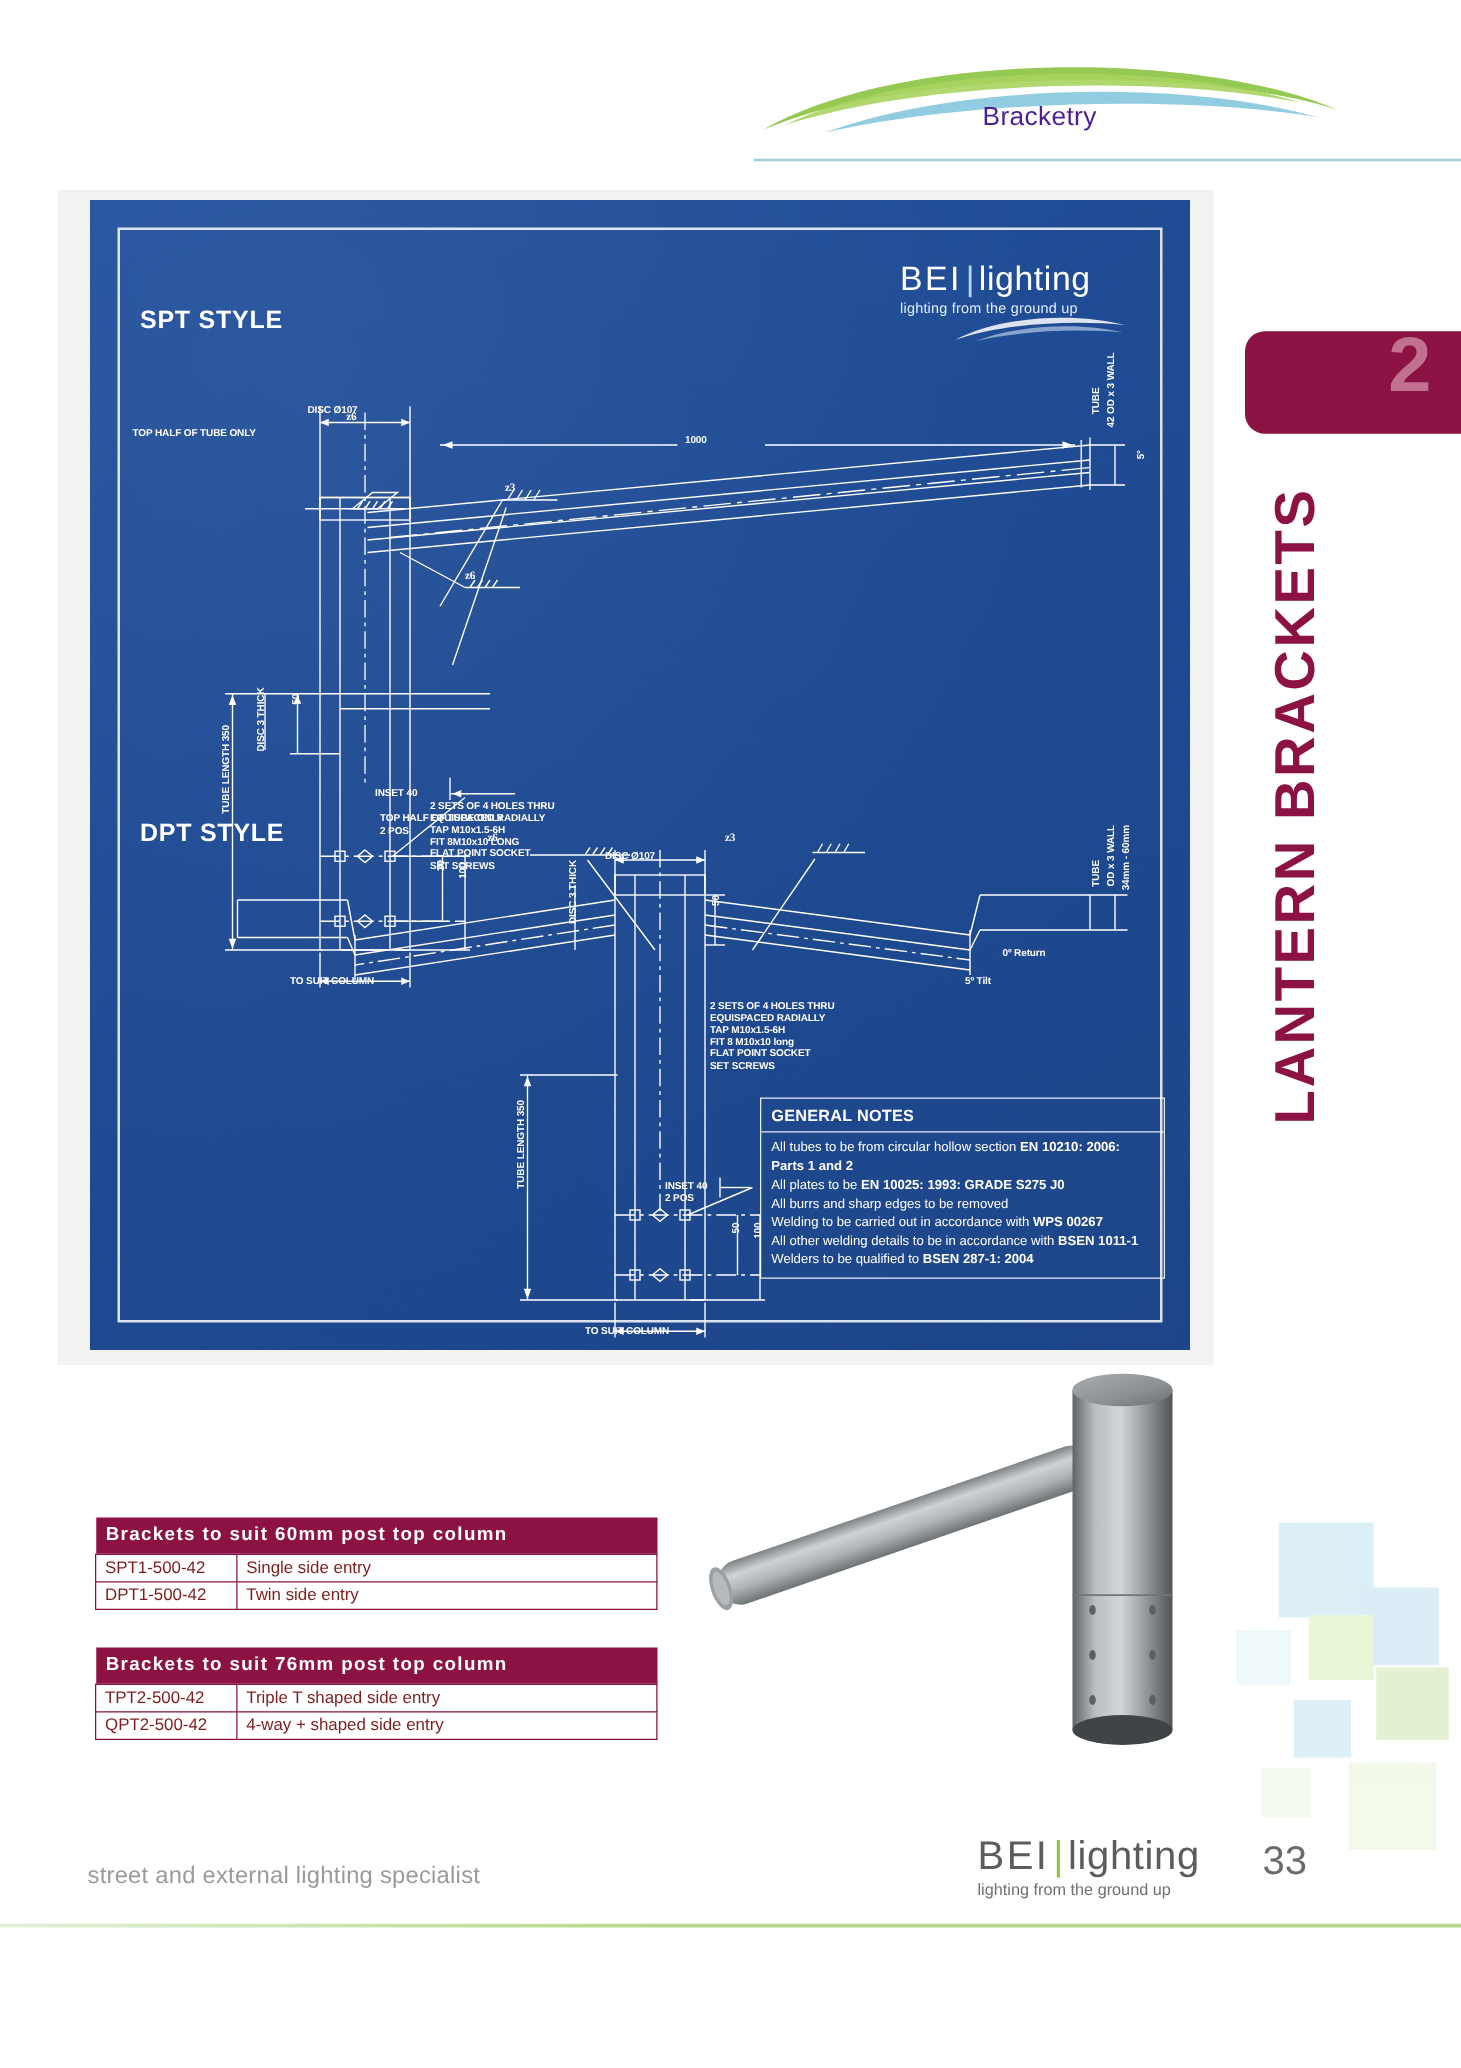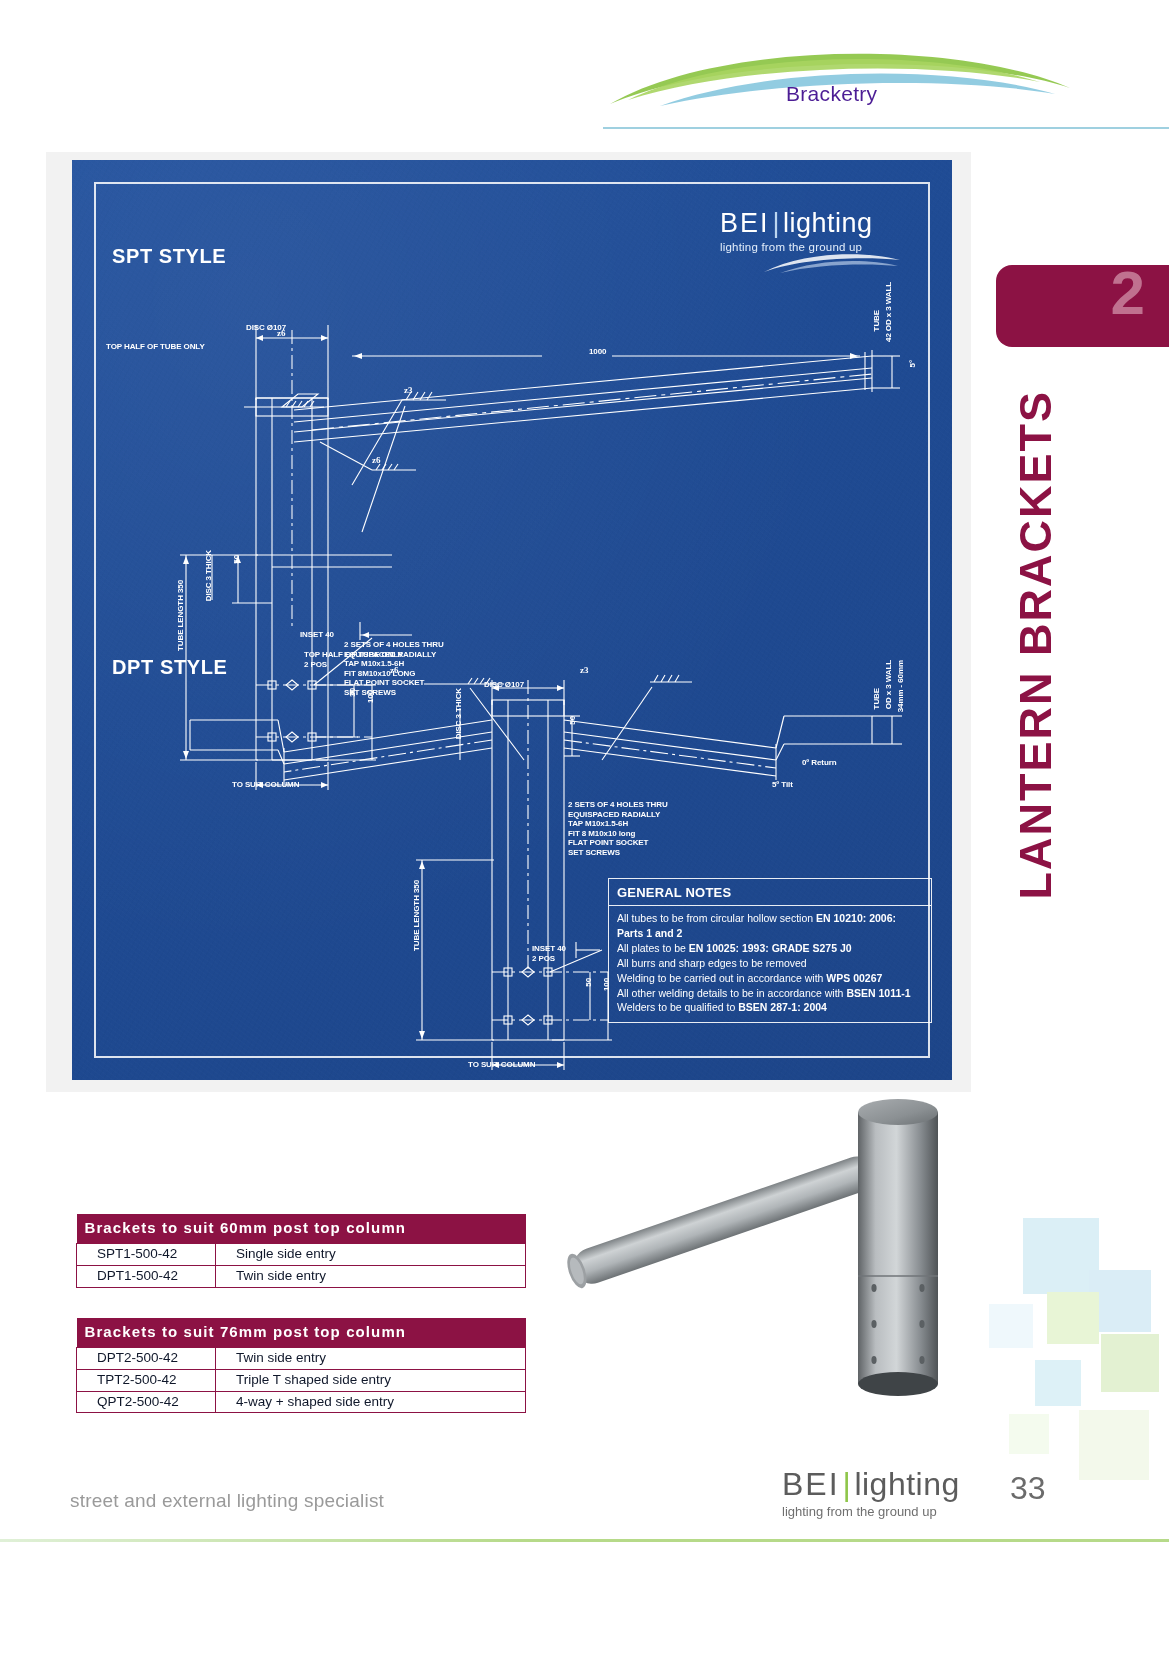"1000" div.ann { margin-left: 41px -> none }
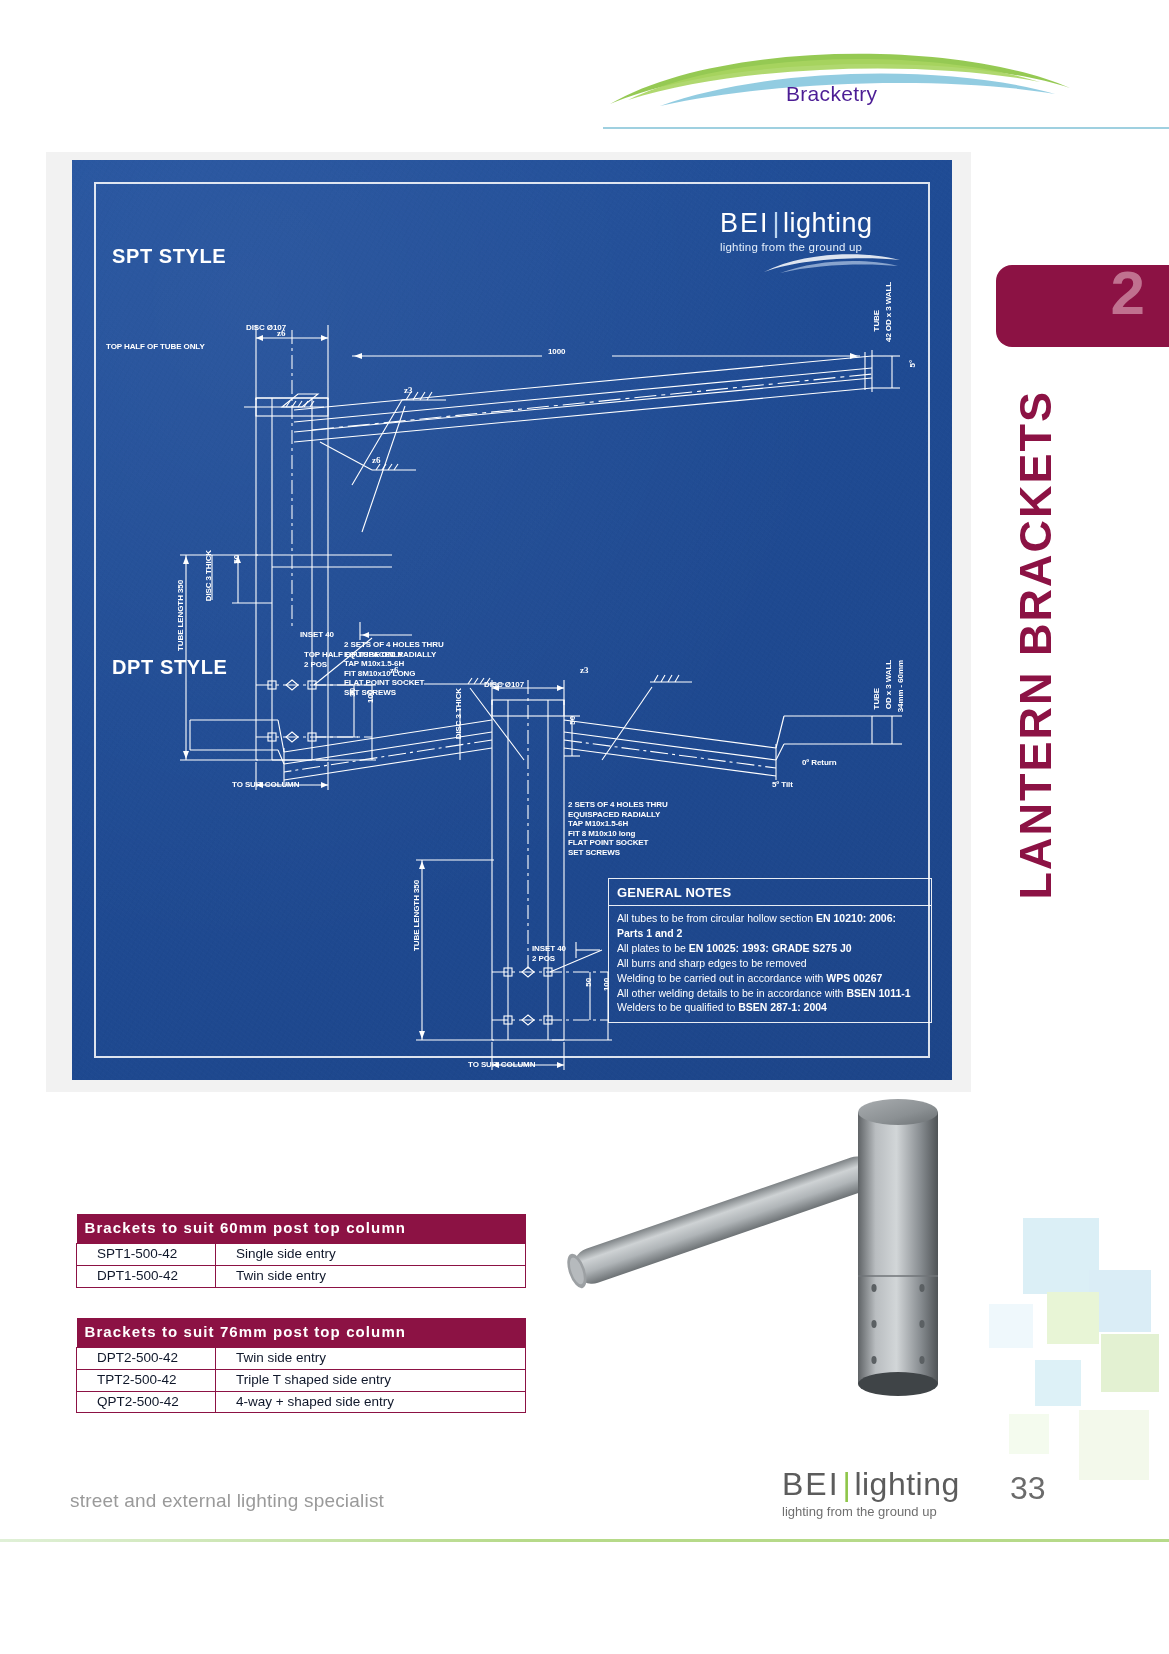"SPT1-500-42" .ptable td { color: #0f172a -> #7f1d1d; padding: 2px 20px -> 2px 7px }
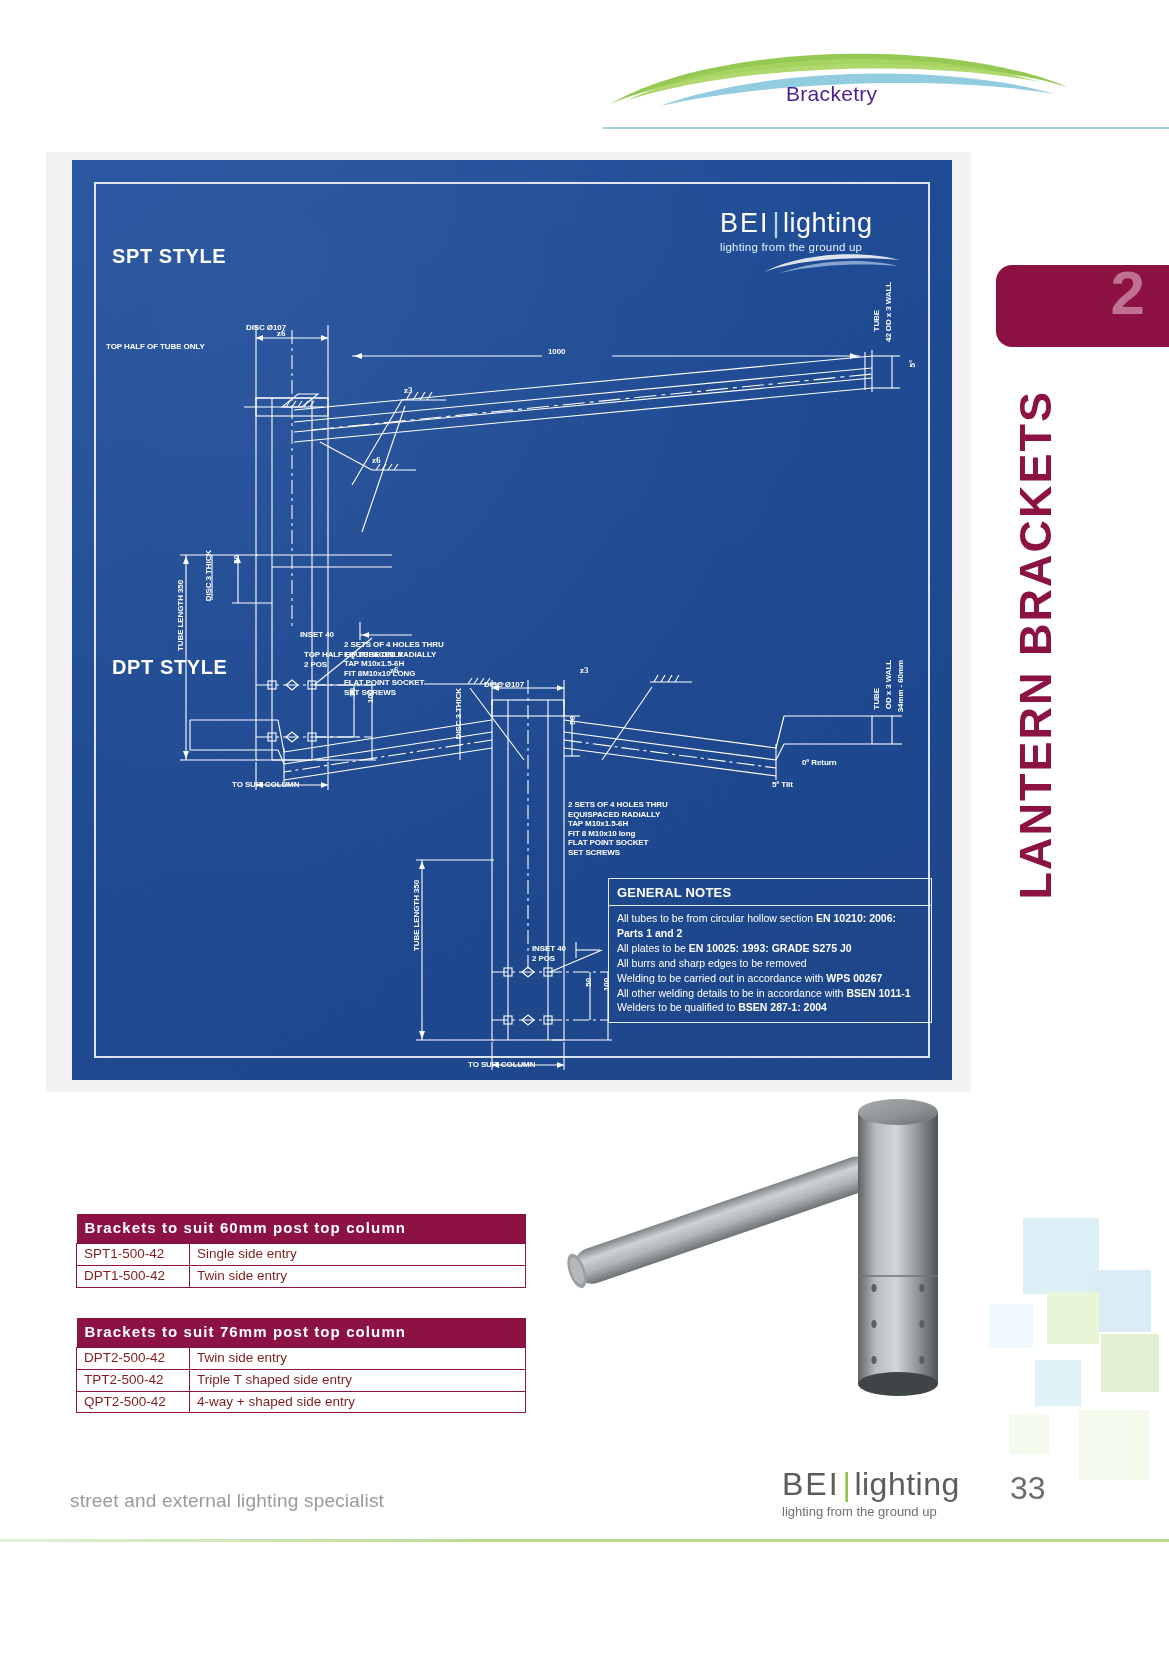"DPT2-500-42" tr { html: <tr> <td>DPT2-500-42</td> <td>Twin side entry</td> </tr> -> none }
